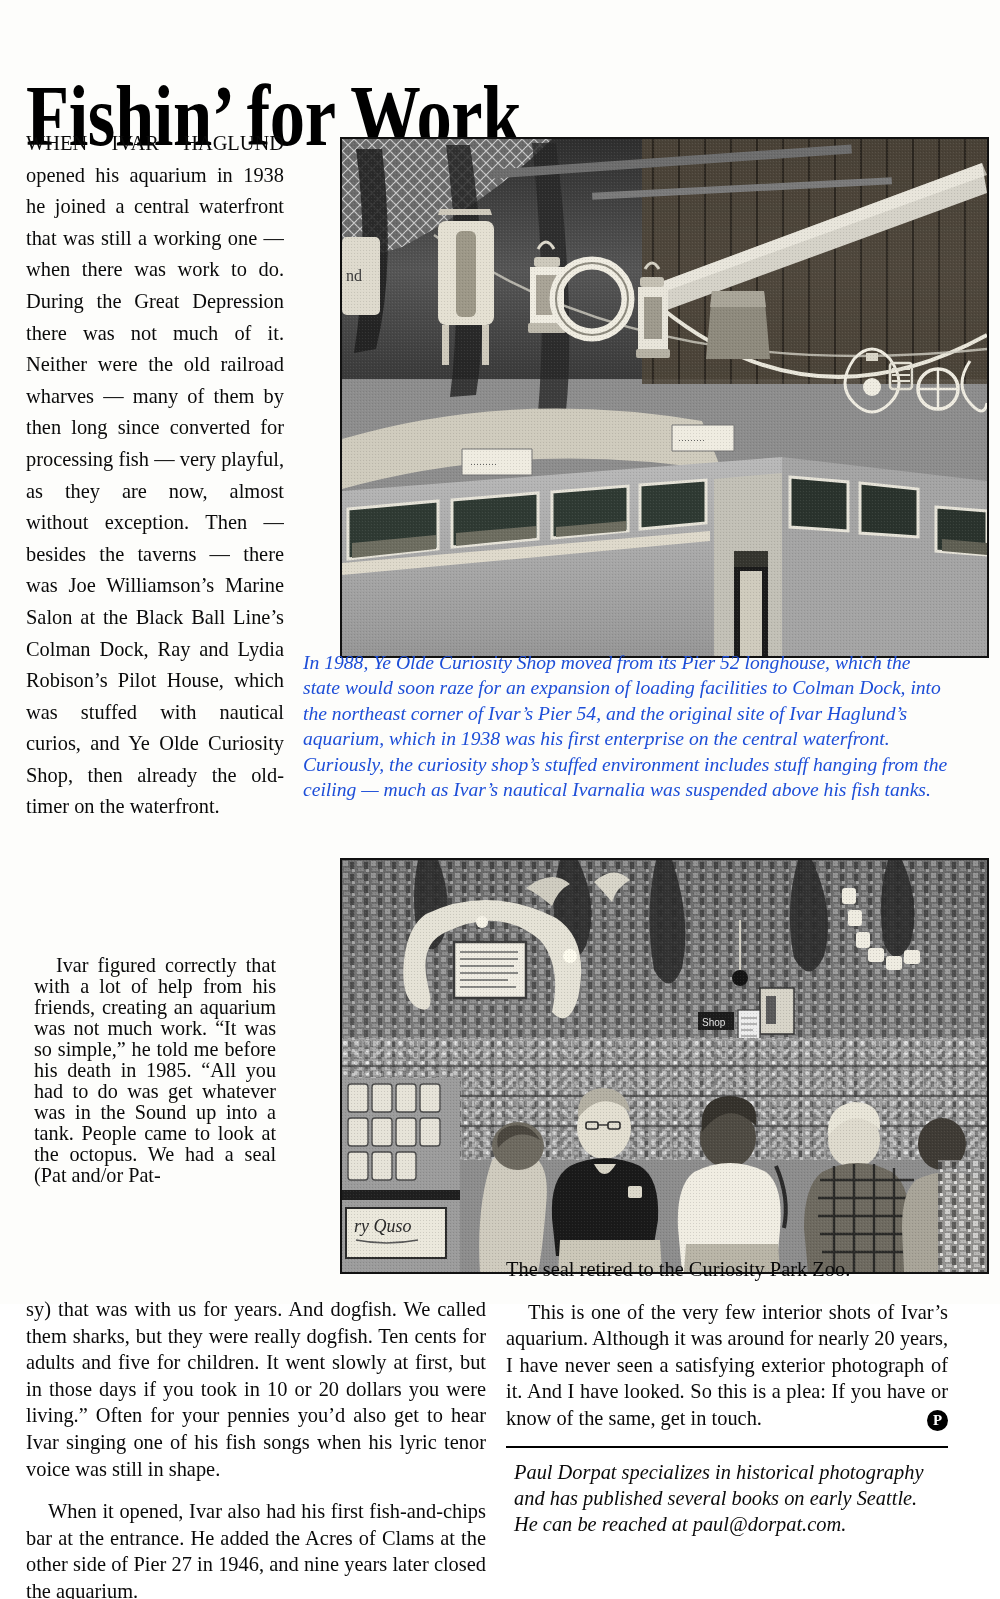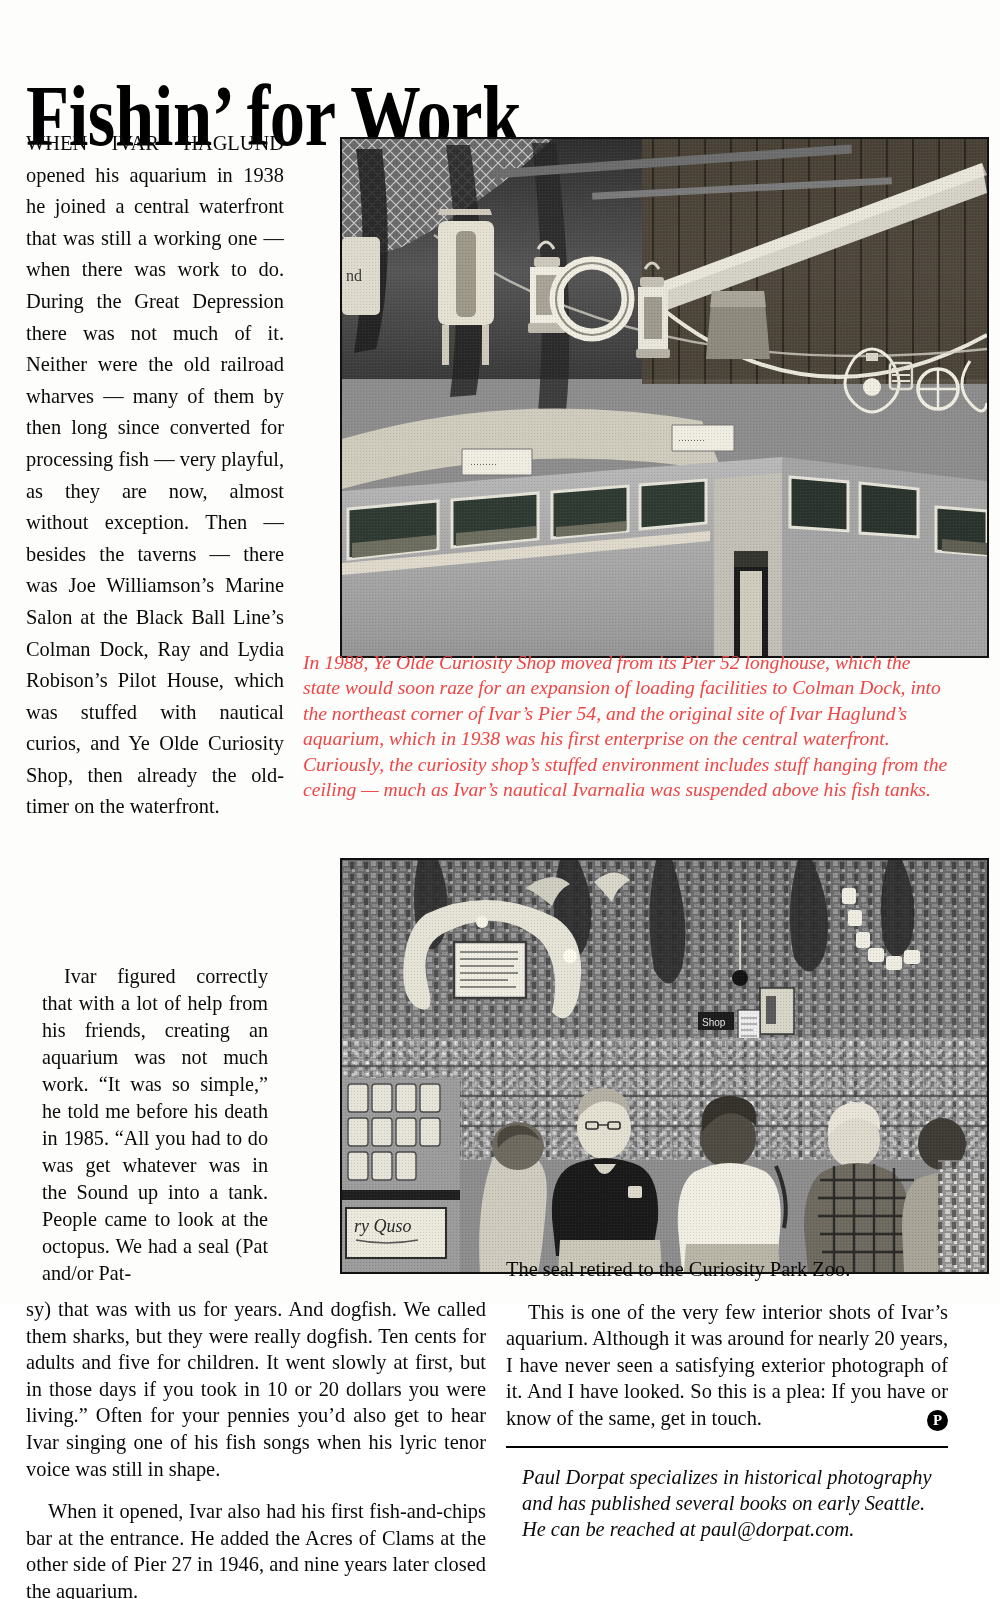"In 1988, Ye Olde Curiosity" .caption { color: #ef4444 -> #1d4ed8 }
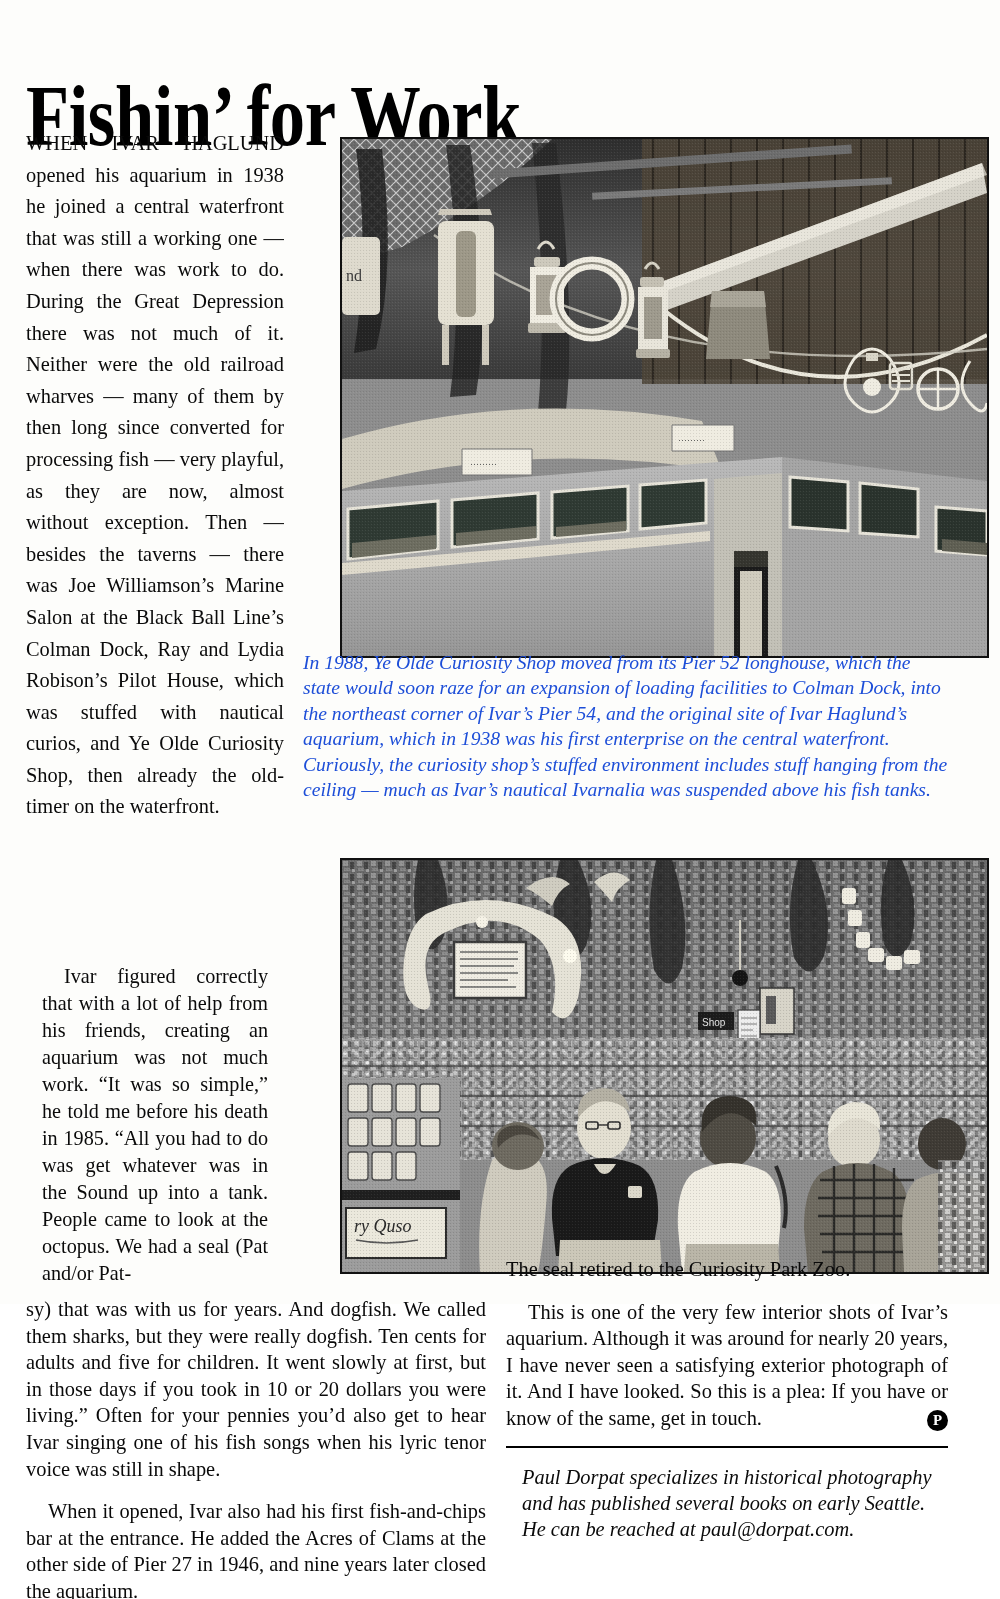"Ivar figured correctly that with" .tight-para { line-height: 27px -> 21px; margin: 16px -> 8px }
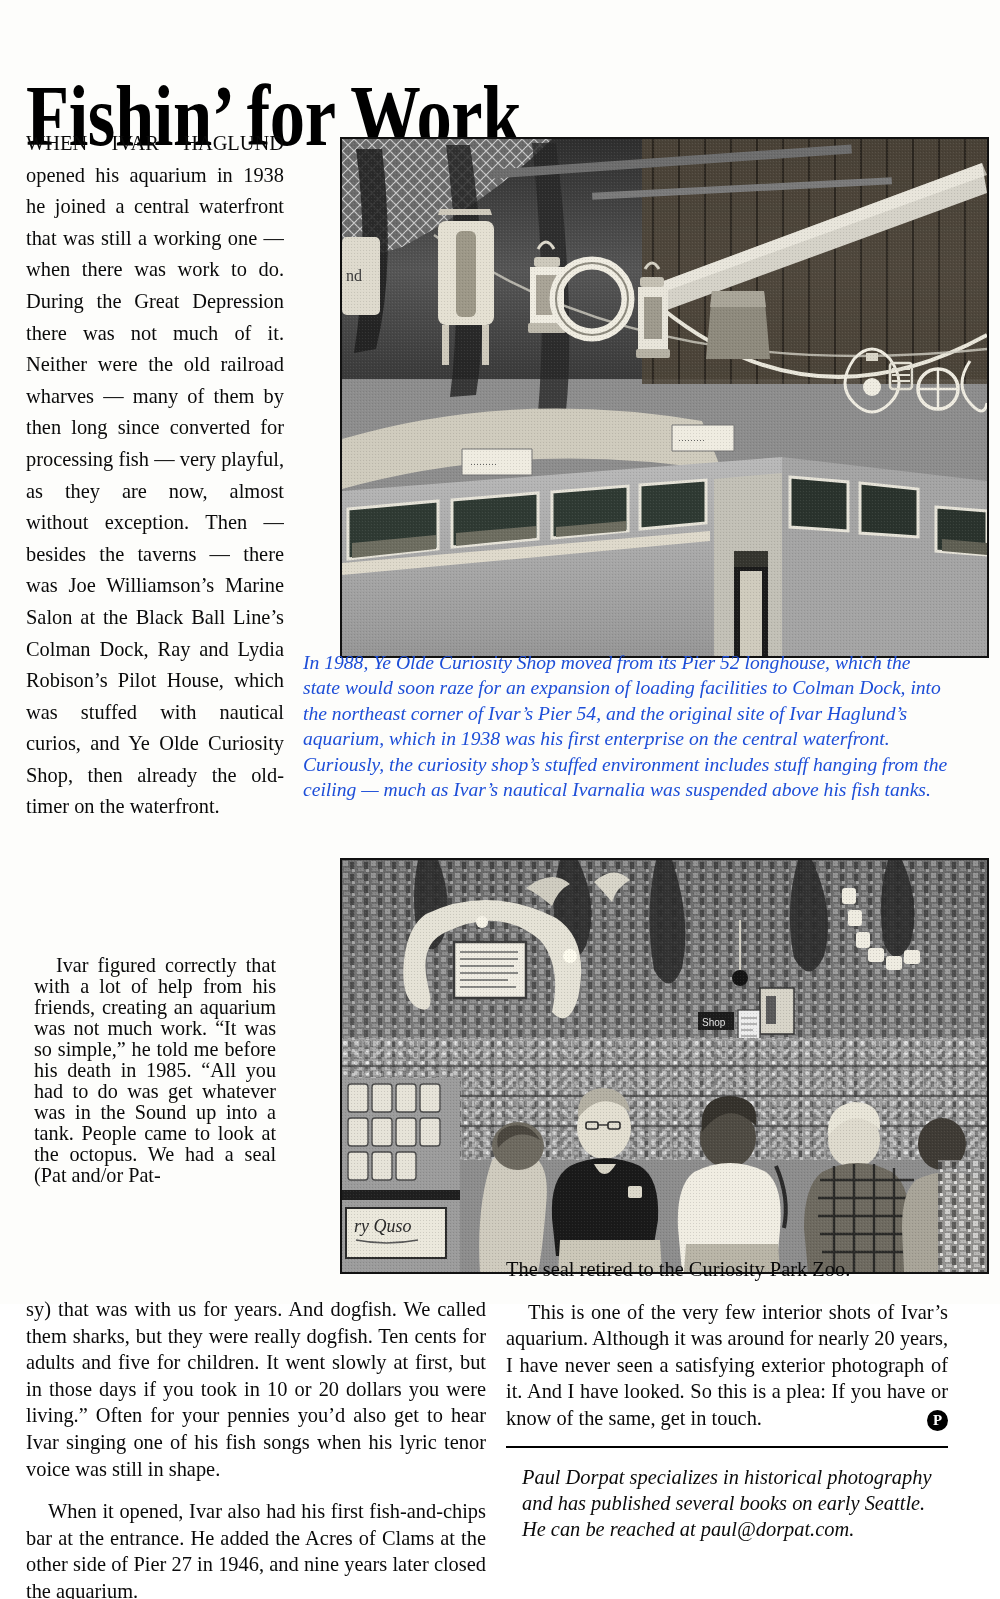"Paul Dorpat specializes in historical" .byline { margin: 16px -> 8px }
